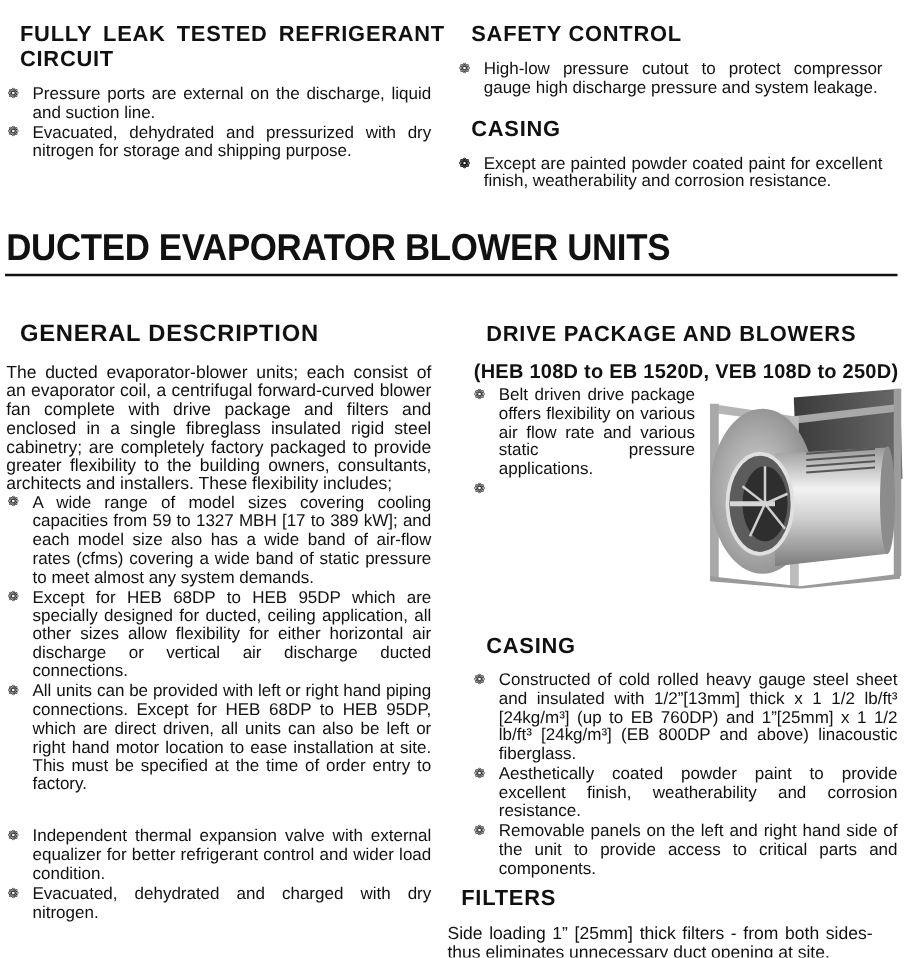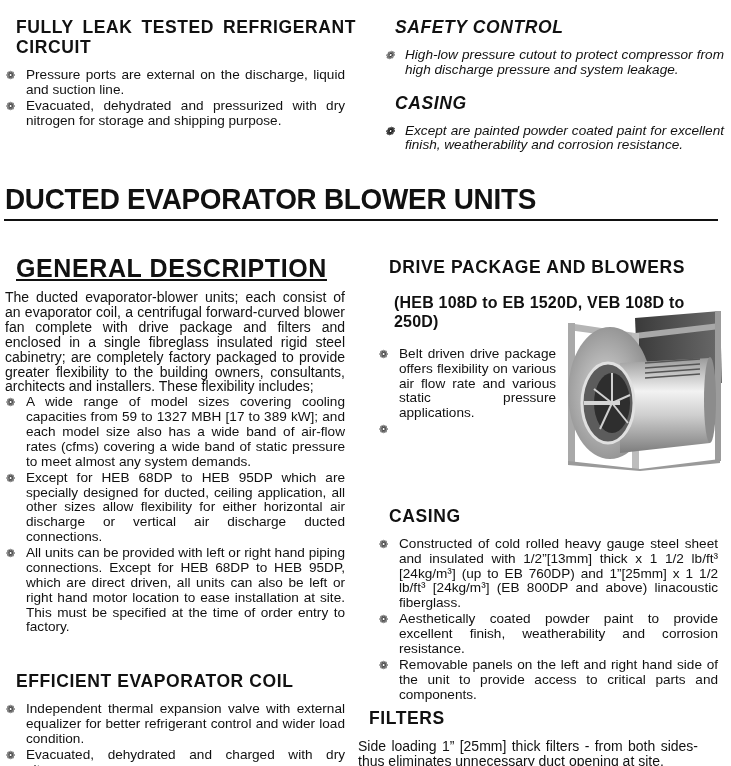"SAFETY CONTROL" div.col { font-style: italic -> none; left: 384px -> 366px }
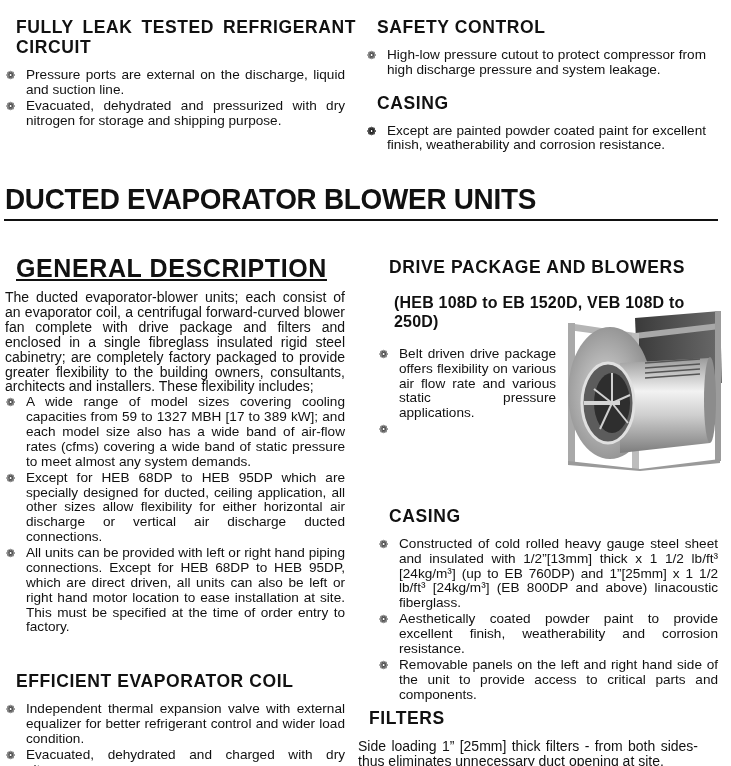"High-low pressure cutout to protect" span { text: from -> gauge }
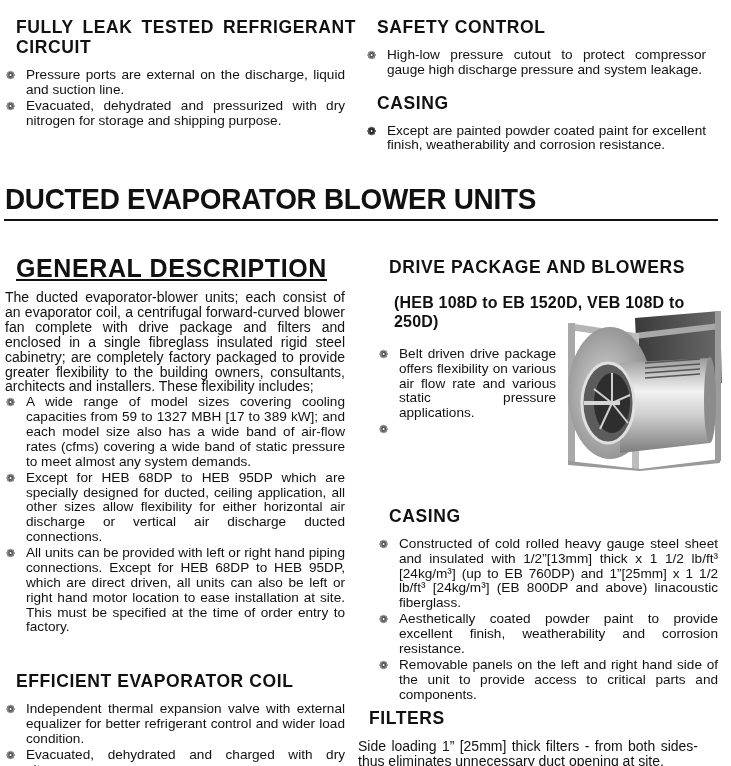"GENERAL DESCRIPTION" h2.h2 { font-size: 25px -> 19px; text-decoration: underline -> none }
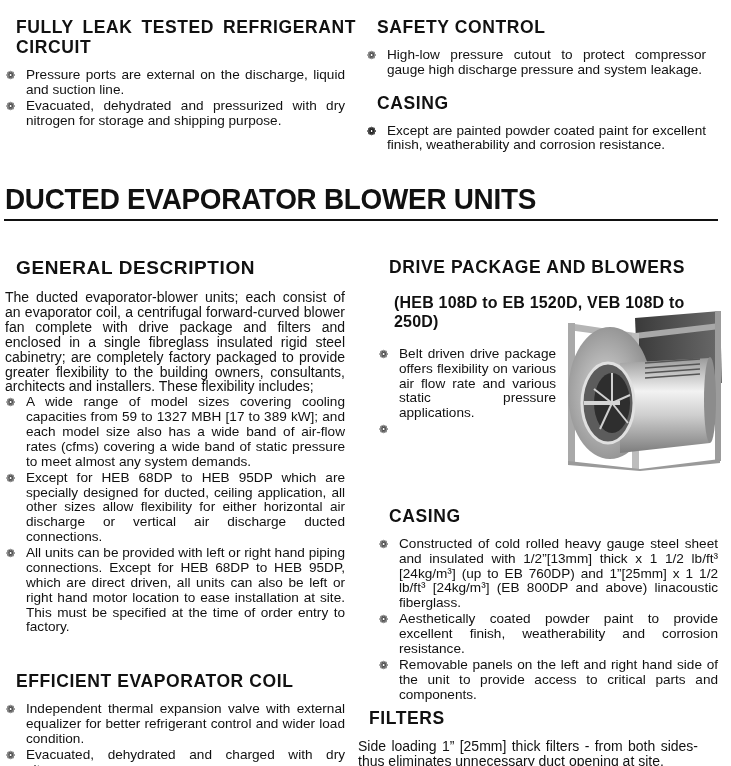"(HEB 108D to EB 1520D," .sub { margin: 16px -> 1px }
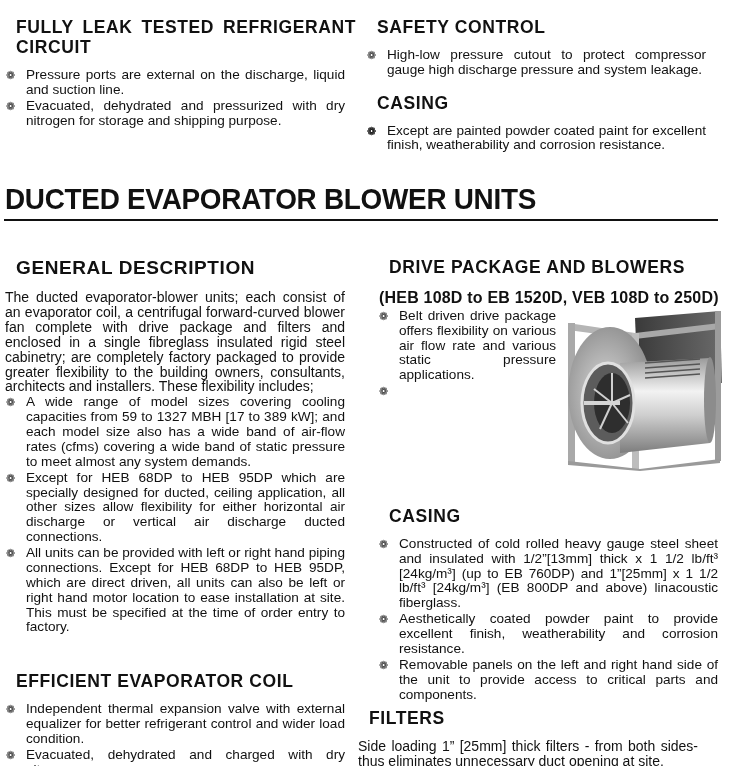"EFFICIENT EVAPORATOR COIL" h2.h2 { html: <h2>EFFICIENT EVAPORATOR COIL</h2> -> none }
